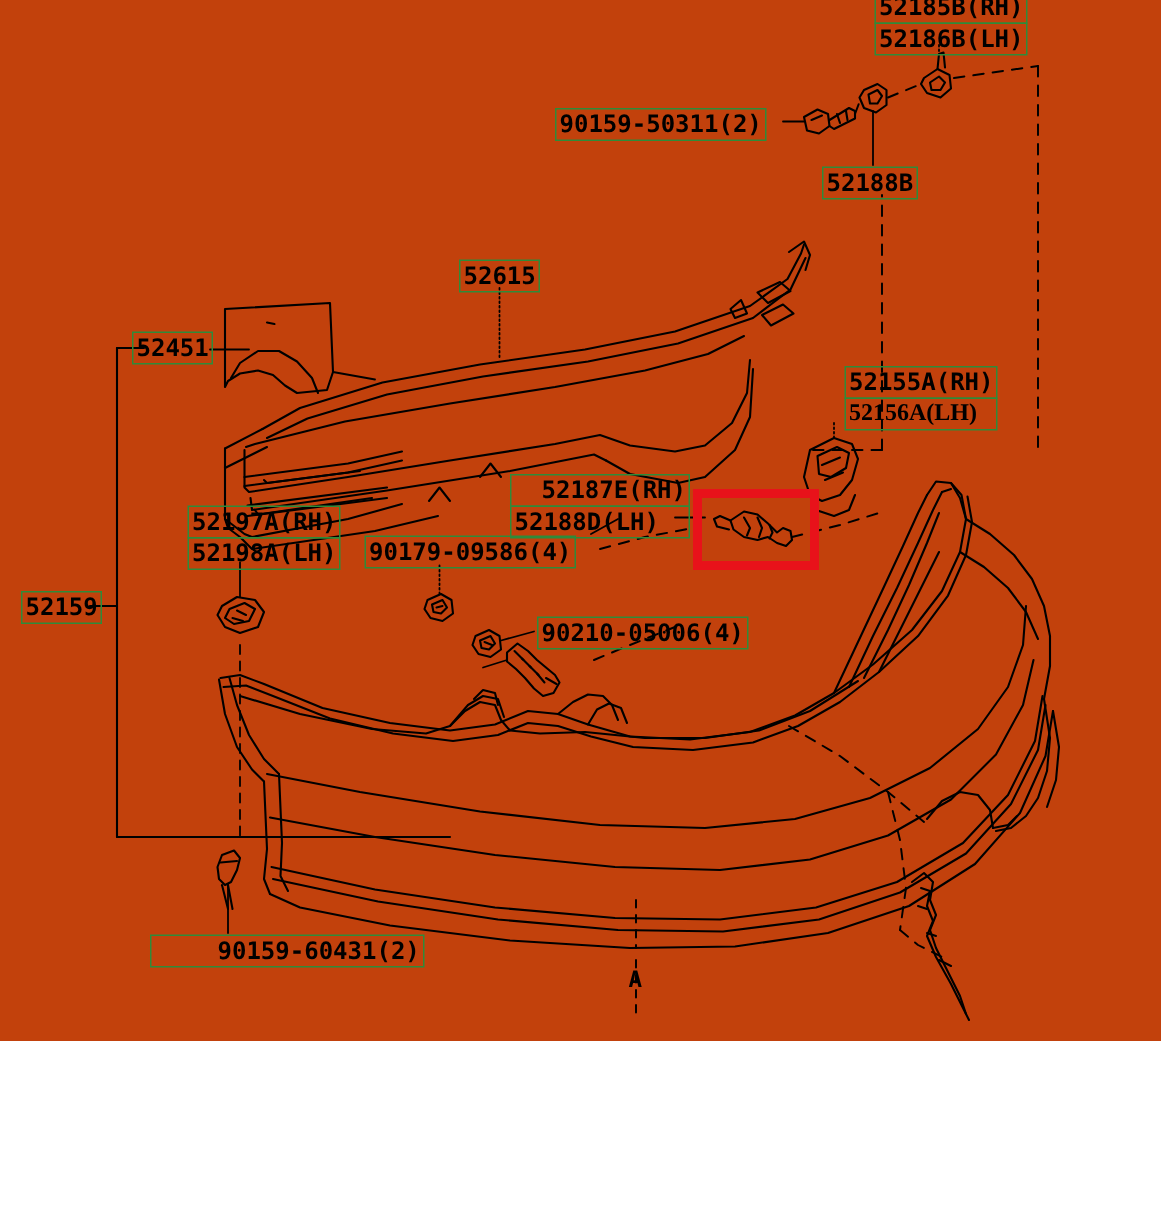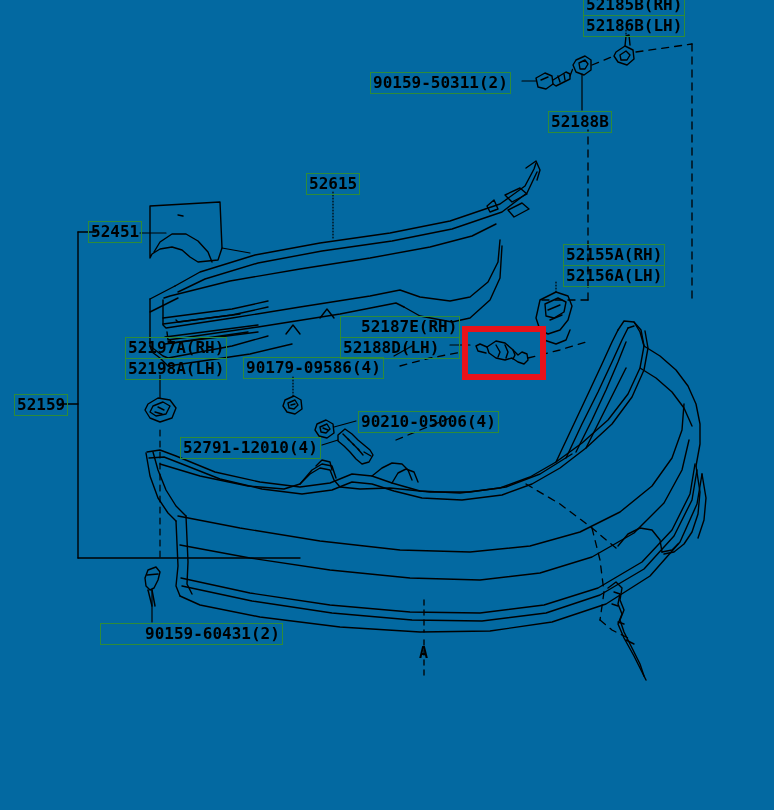"52185B(RH)" #page { background: #0369a1 -> #c2410c; height: 810px -> 694px }
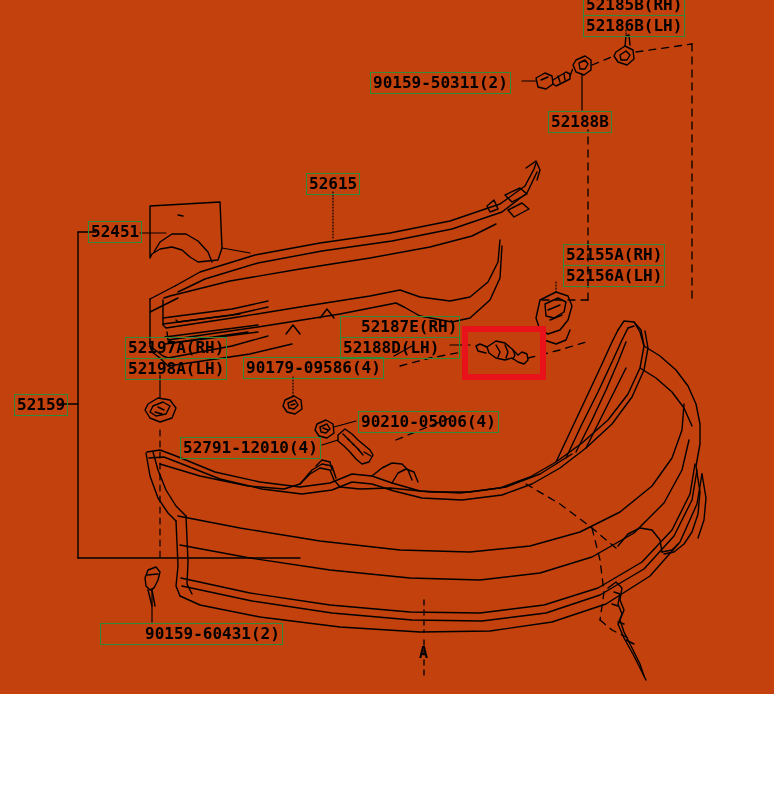"52156A(LH)" span { font-family: none -> Liberation Serif, serif }
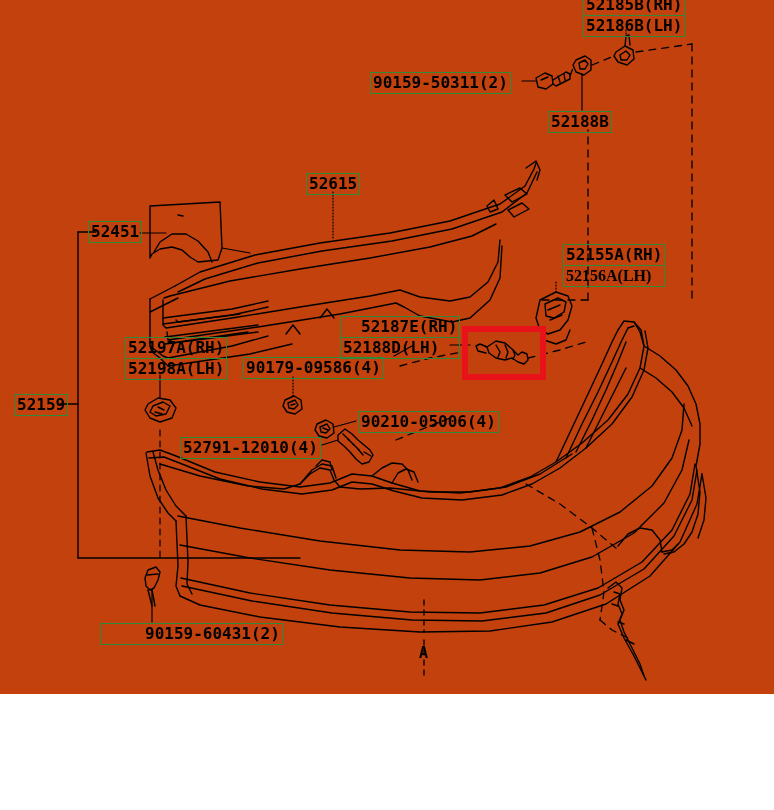"52791-12010(4)" div.part-label { html: <div>52791-12010(4)</div> -> none }
